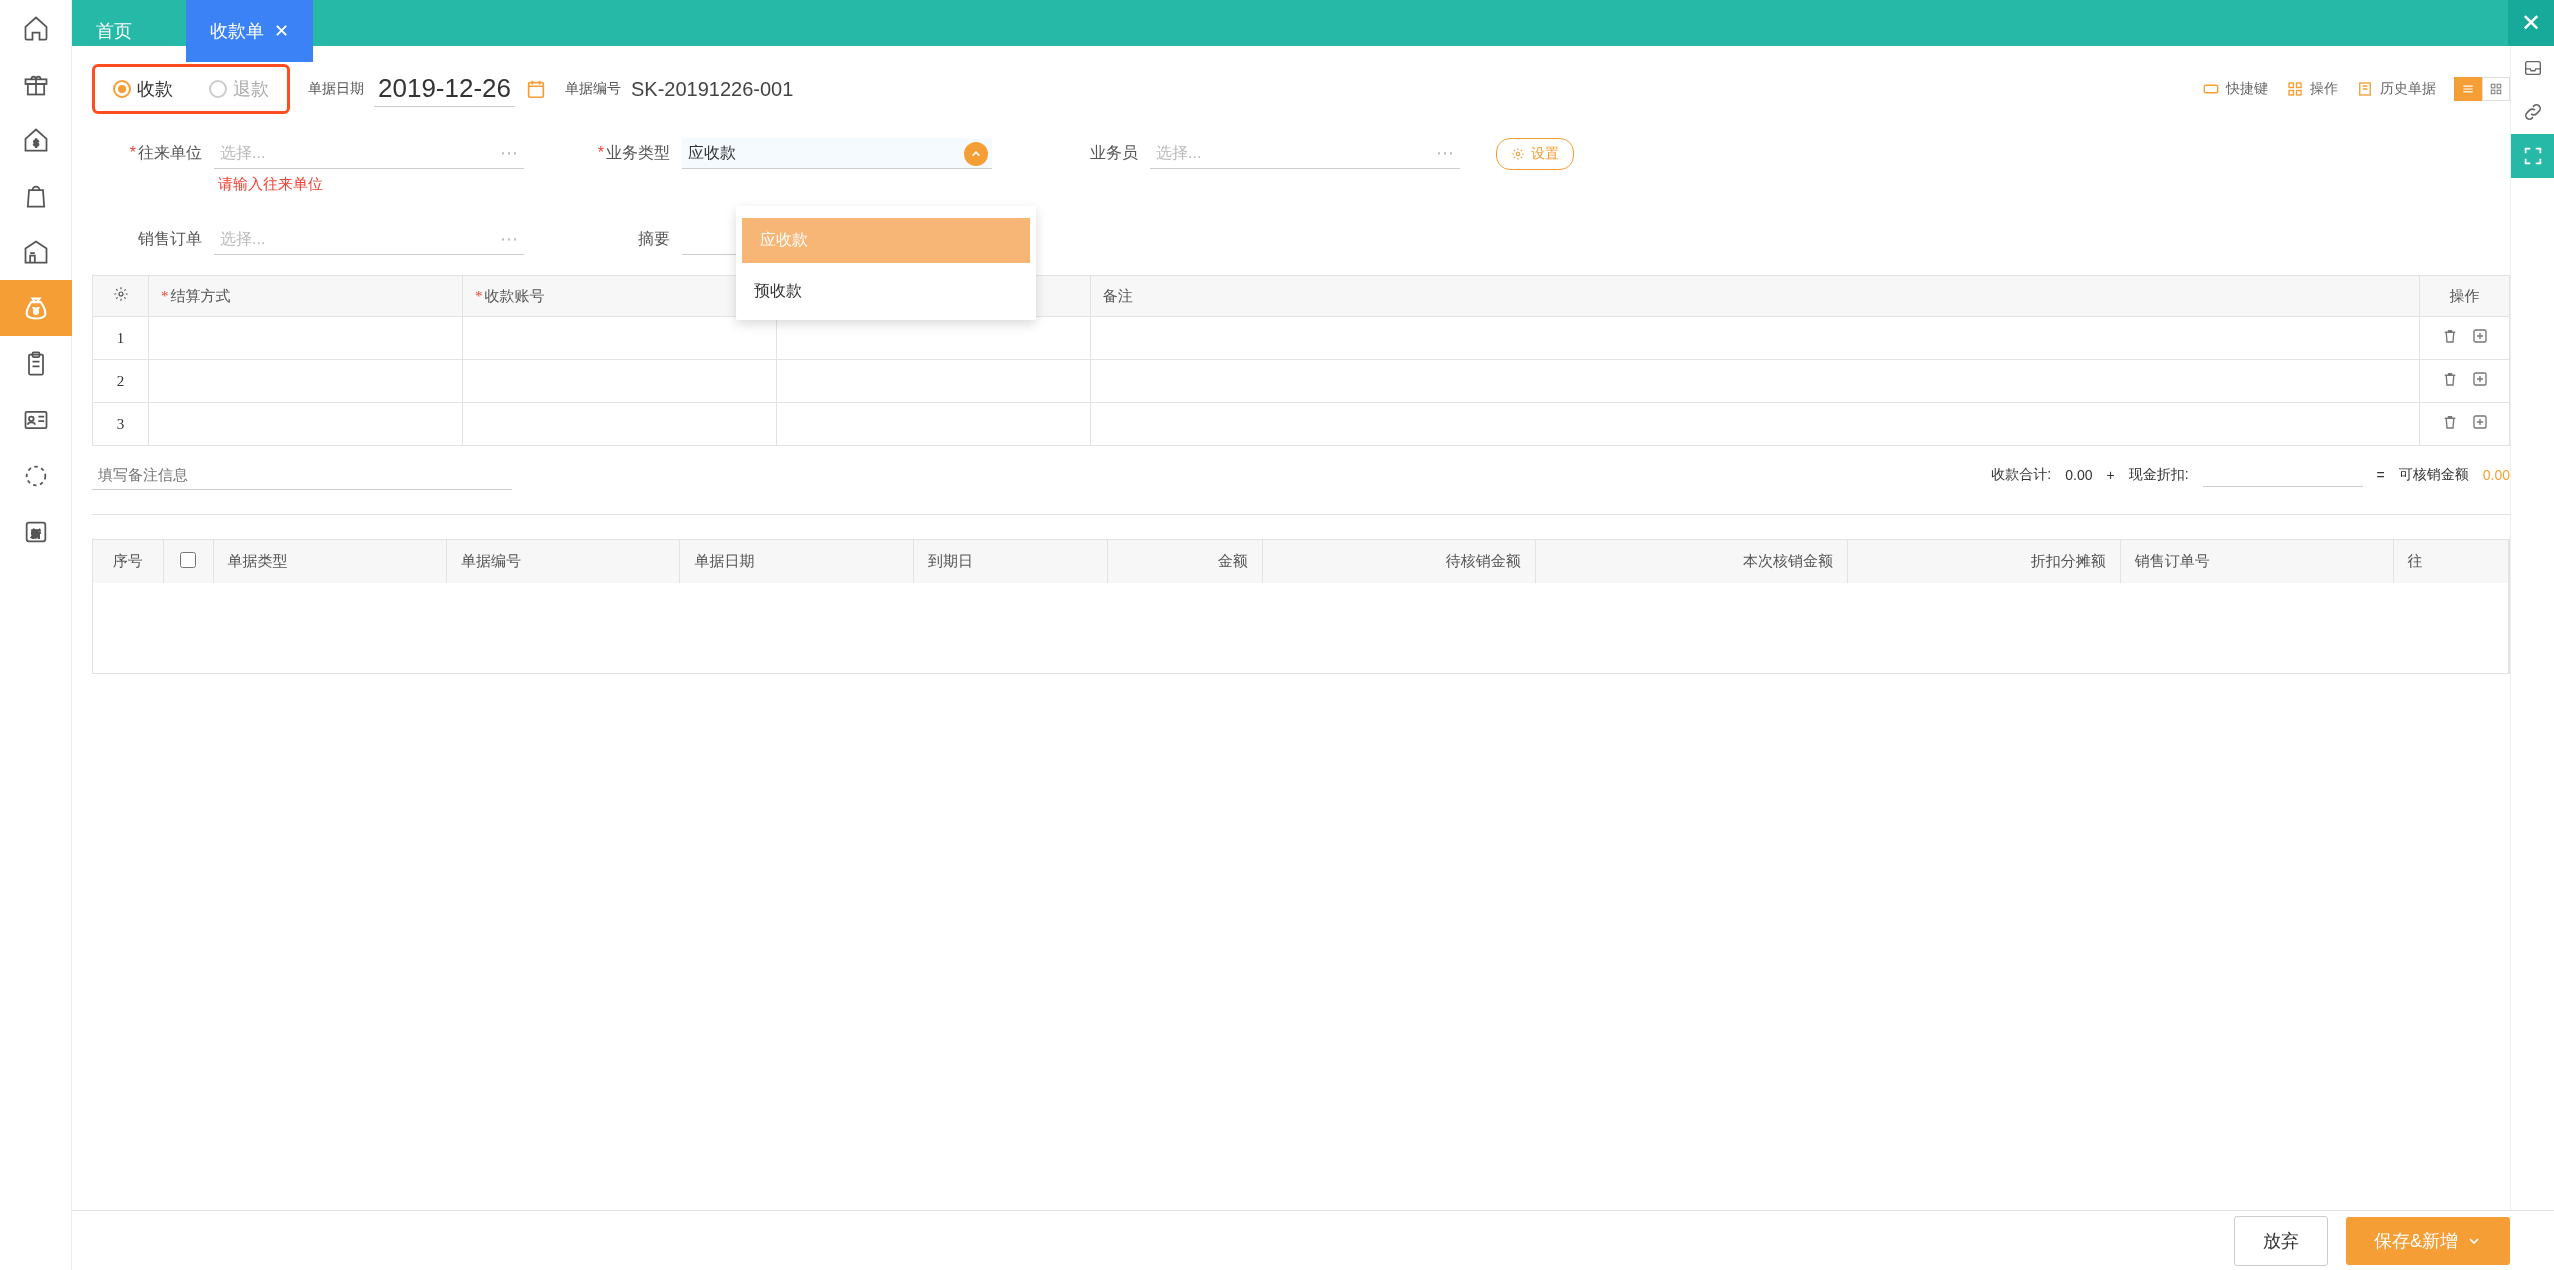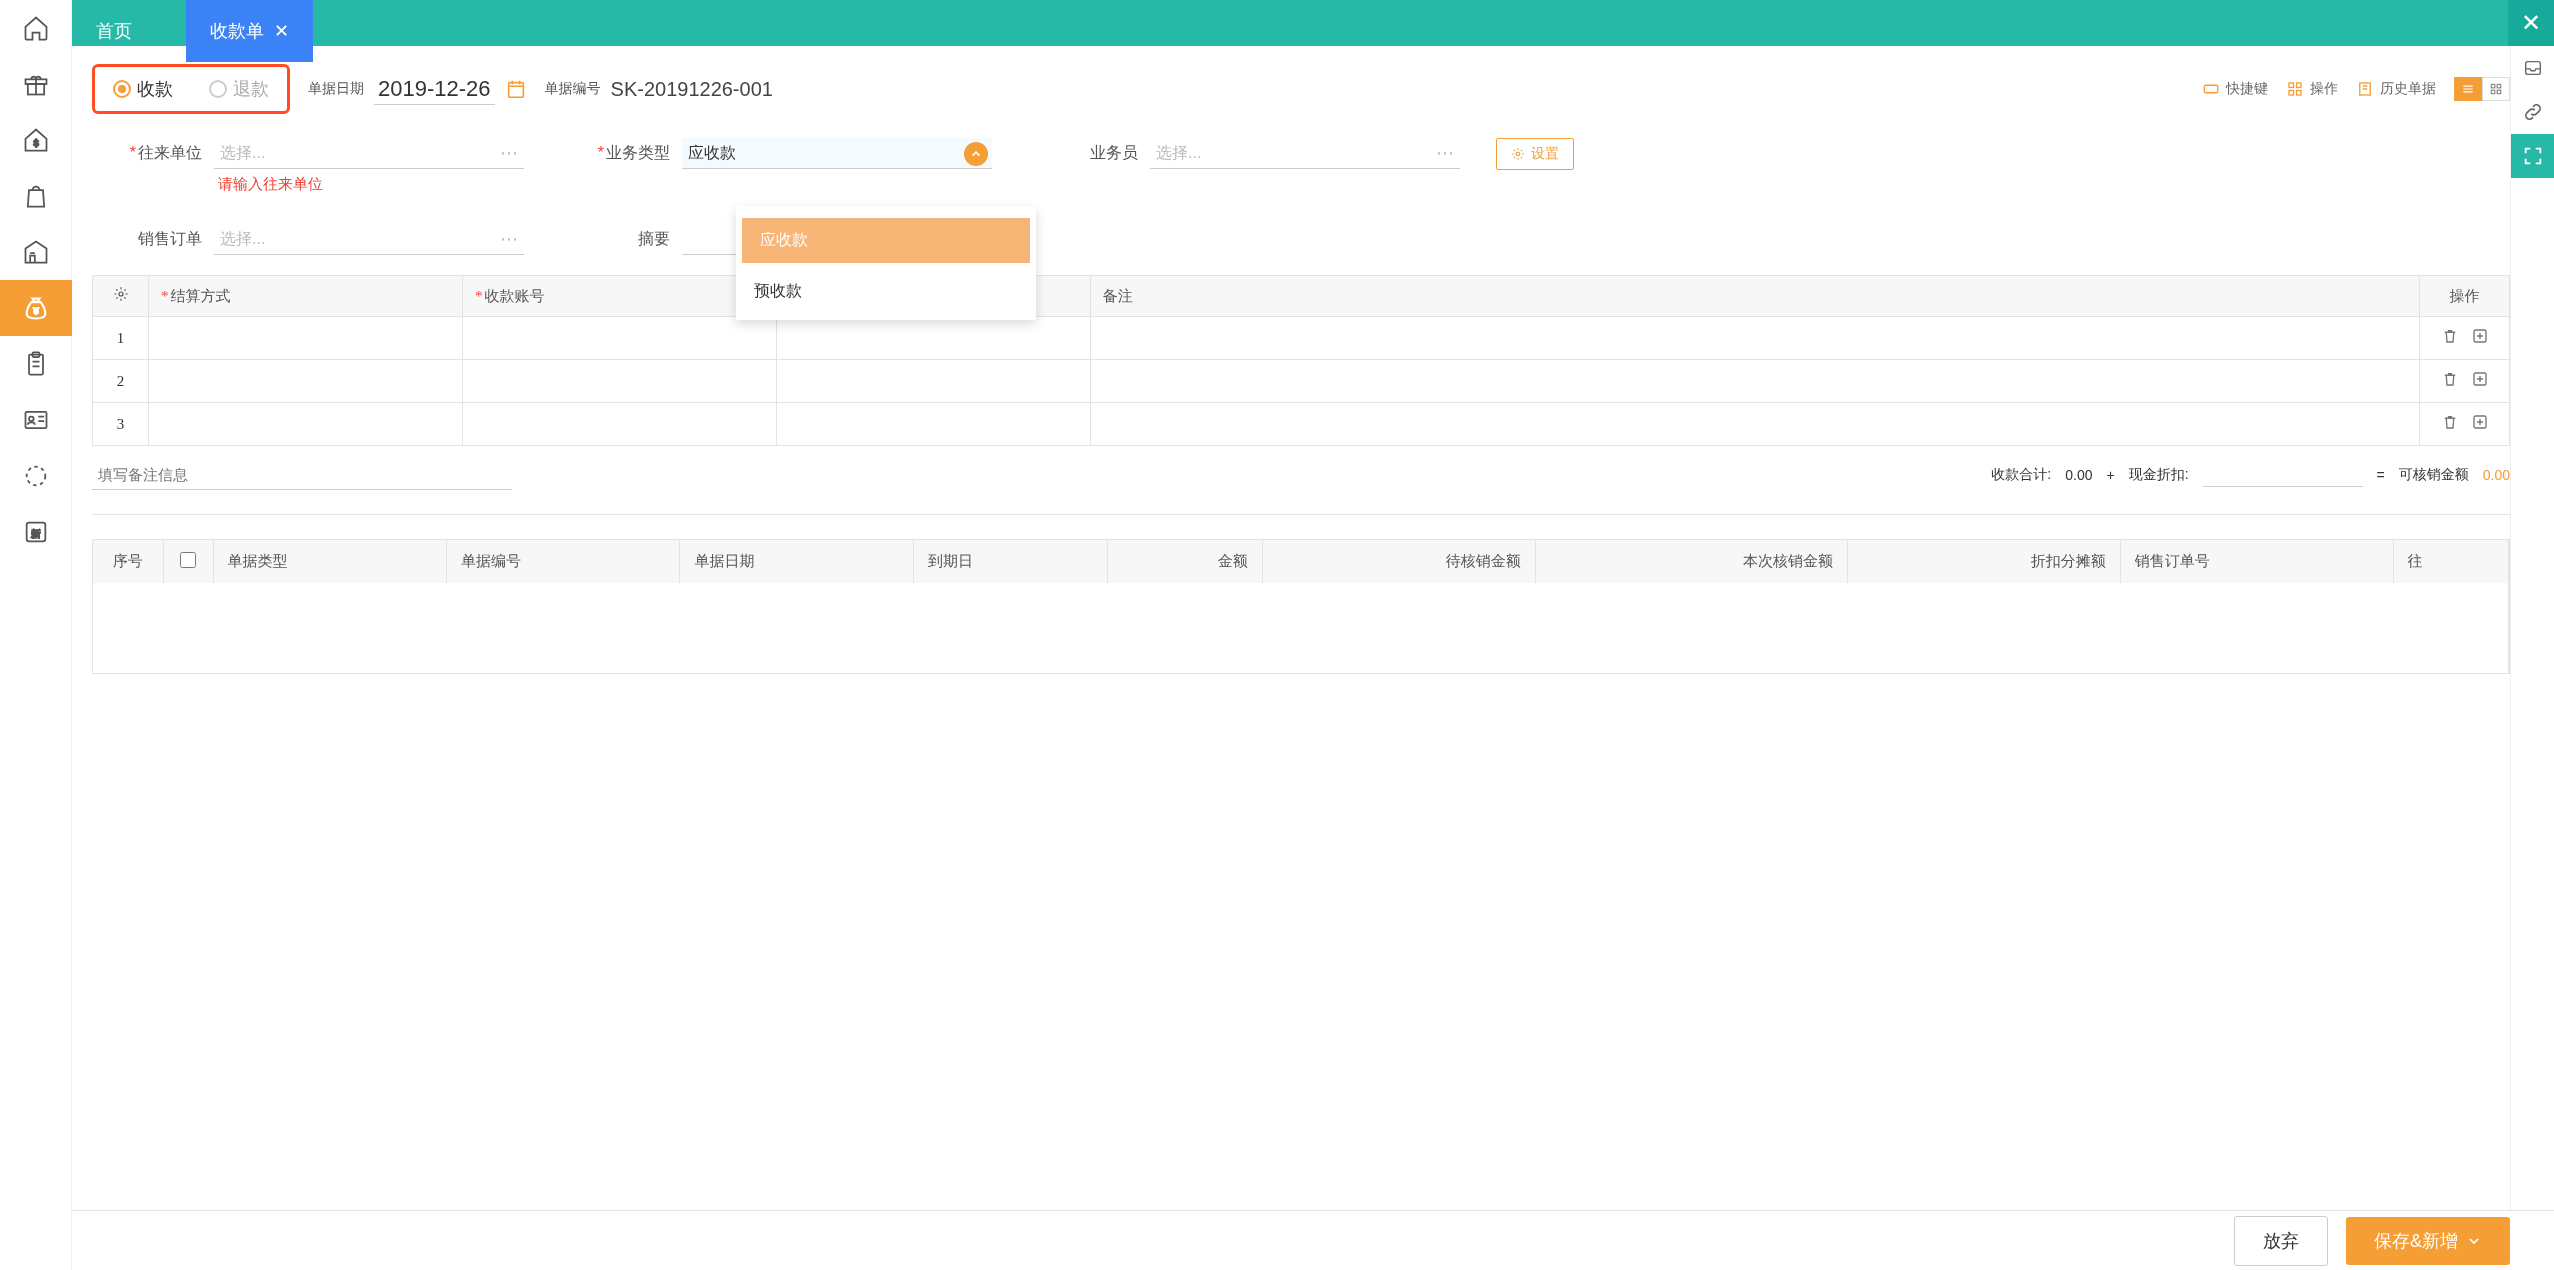"2019-12-26" .date-val { font-size: 22px -> 26px }
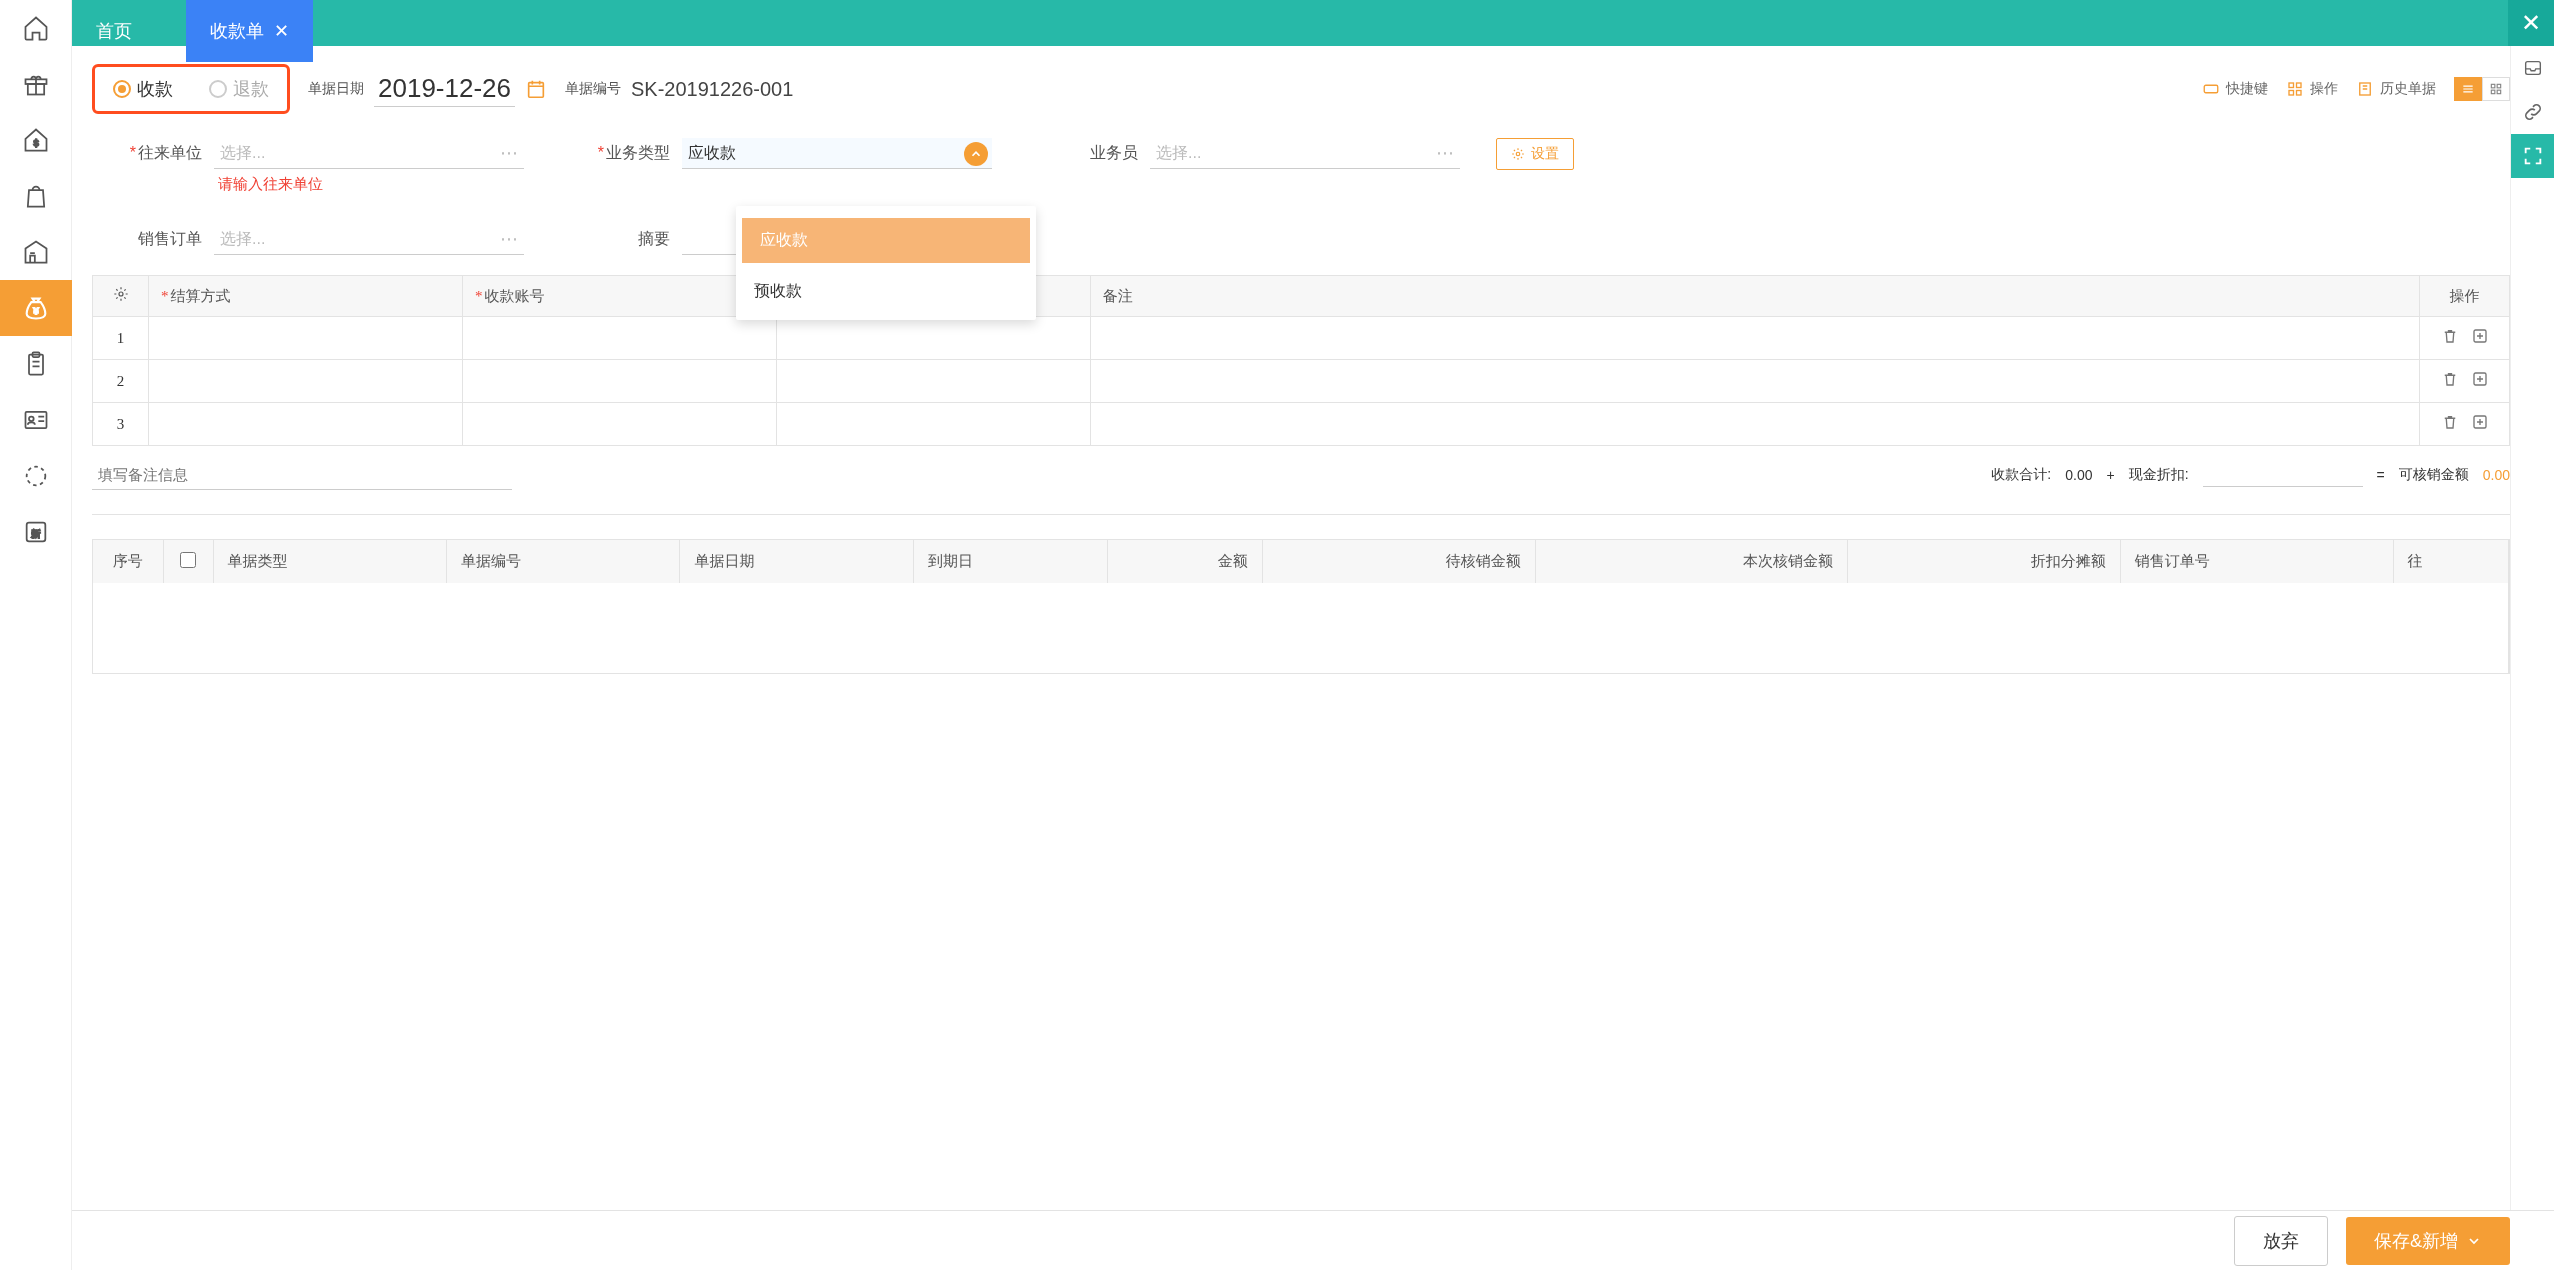"设置" .settings-btn { border-radius: 2px -> 14px }
